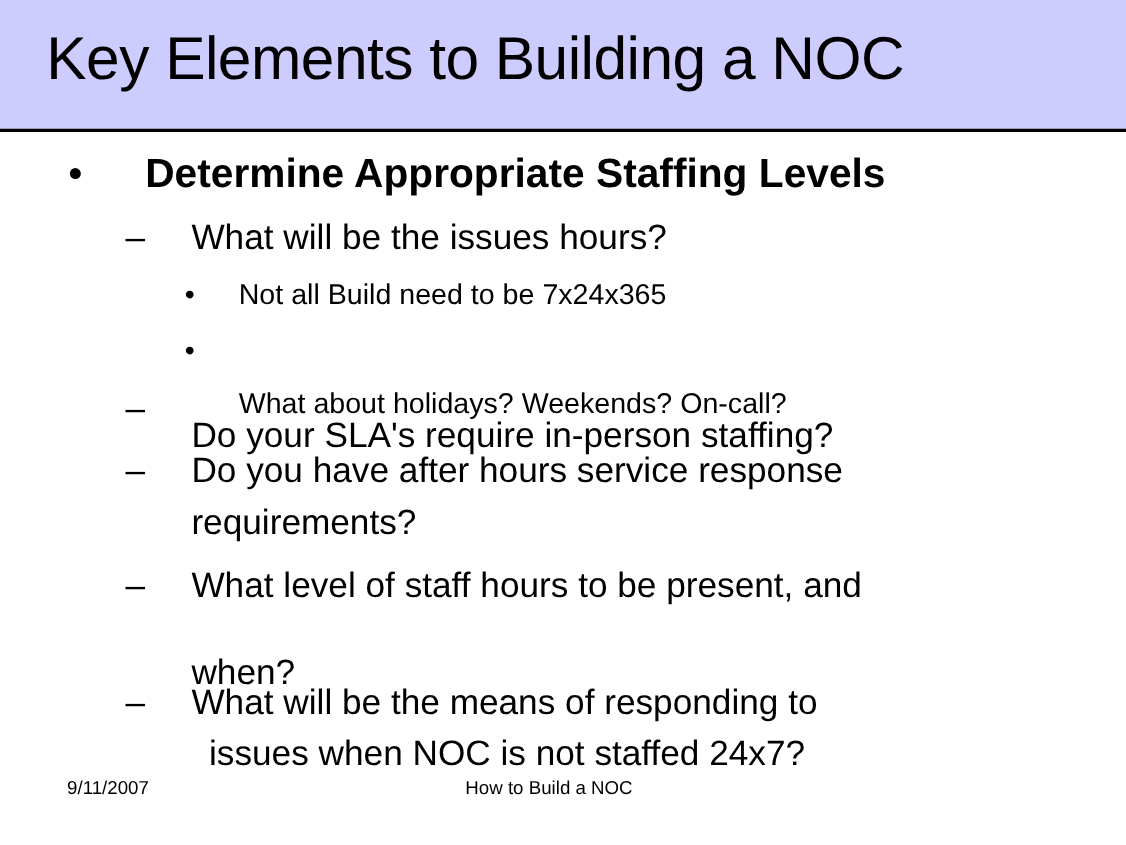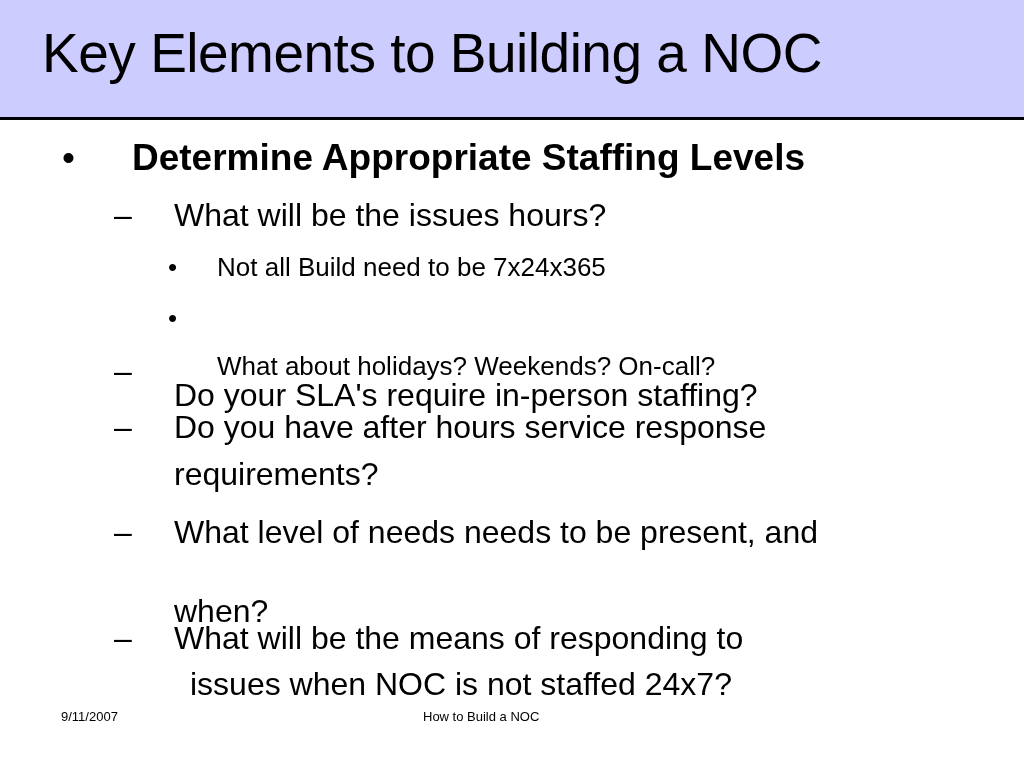"What level of needs needs" span.line { text: needs needs -> staff hours }
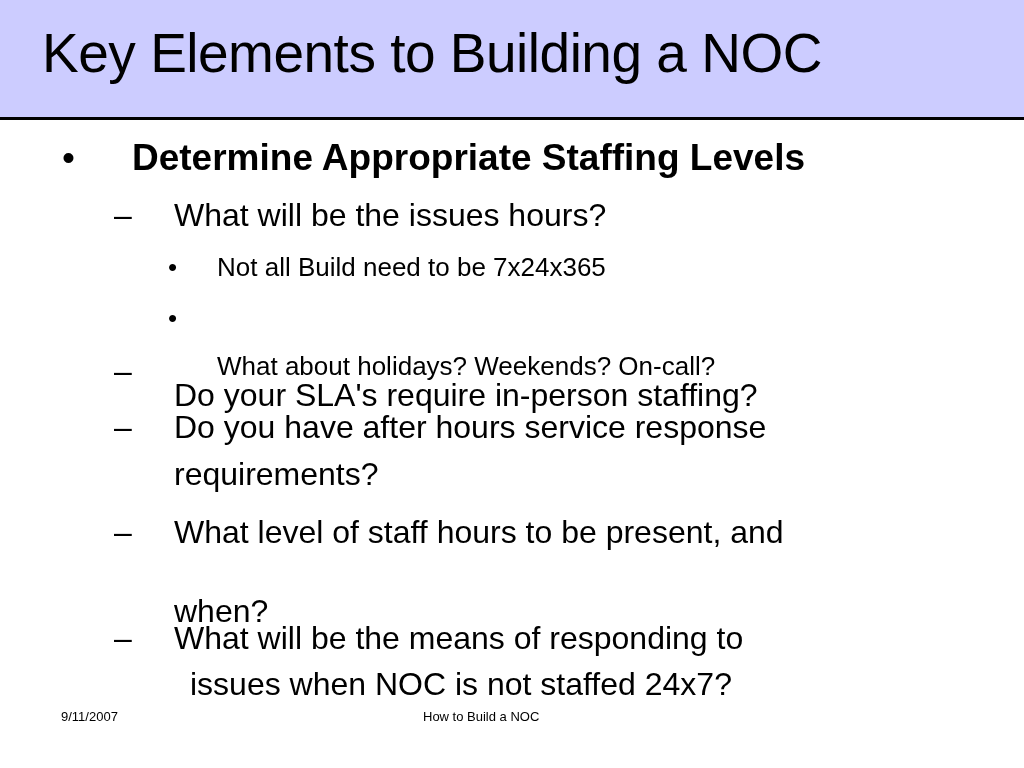"9/11/2007" .footer { font-size: 13px -> 17px }
